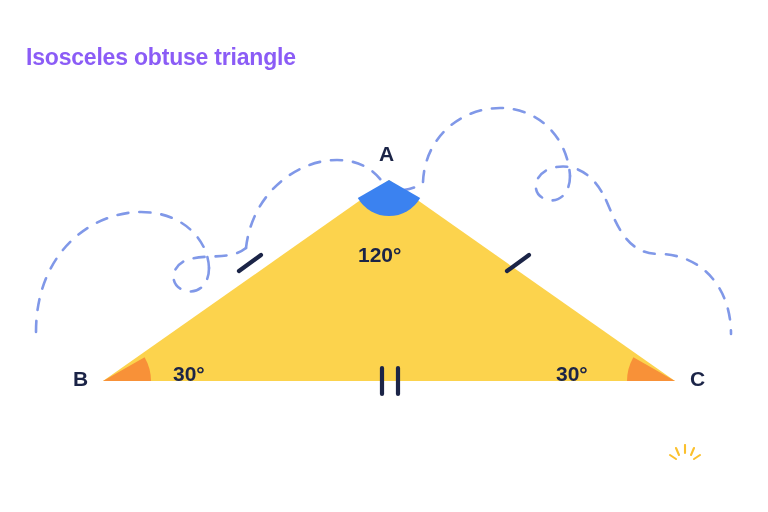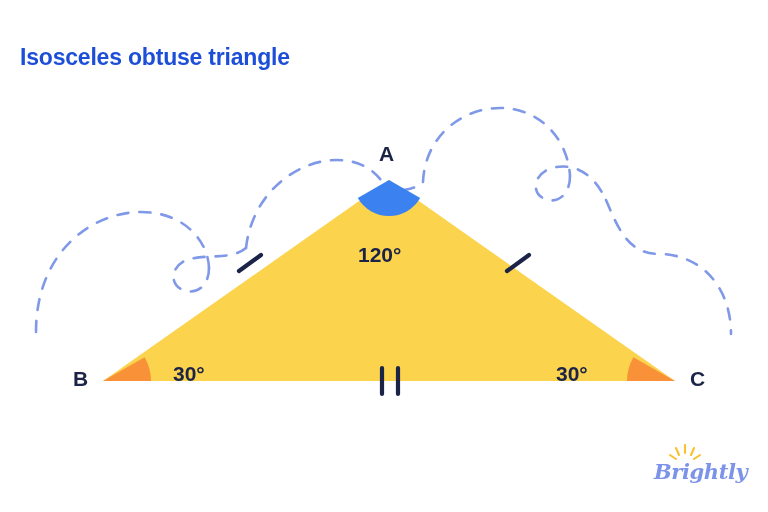"Isosceles obtuse triangle" #page-title { color: #1d4ed8 -> #8b5cf6; left: 20px -> 26px }
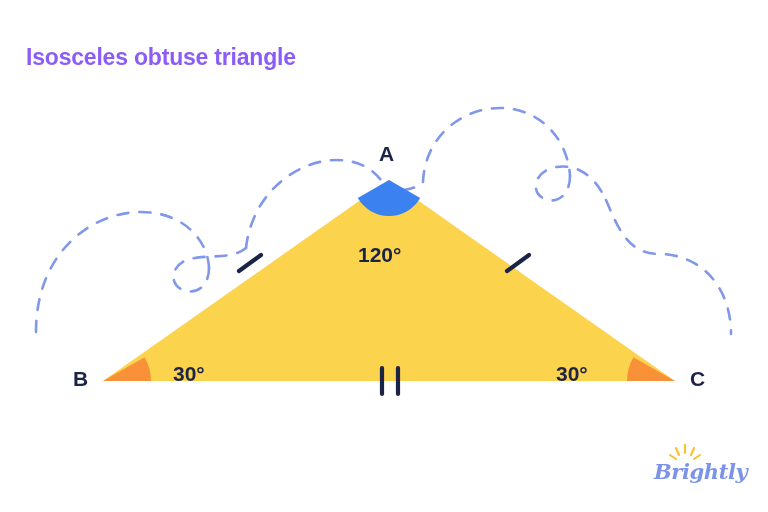"Brightly" div { html: <div>Brightly</div> -> none }
